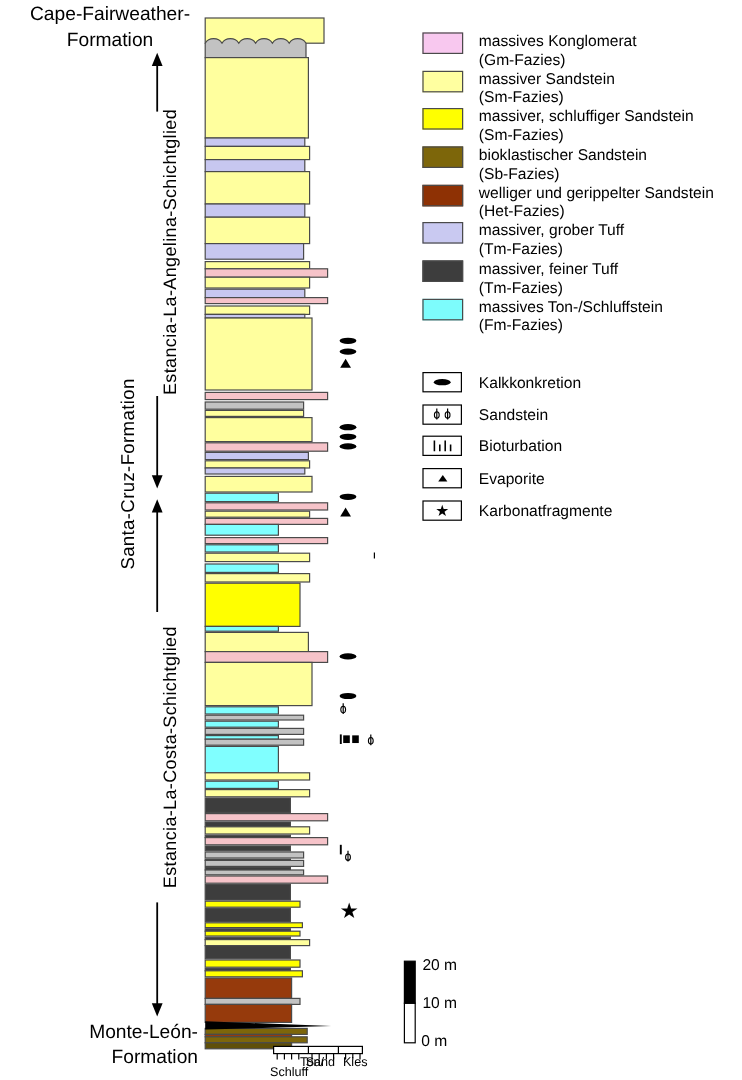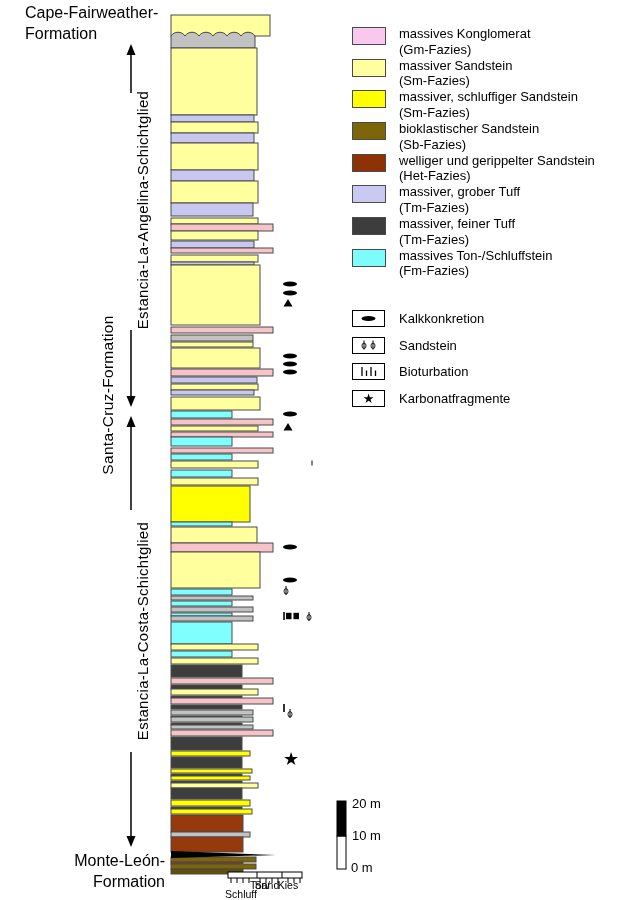"Cape-Fairweather-" div.lbl { text-align: none -> center }
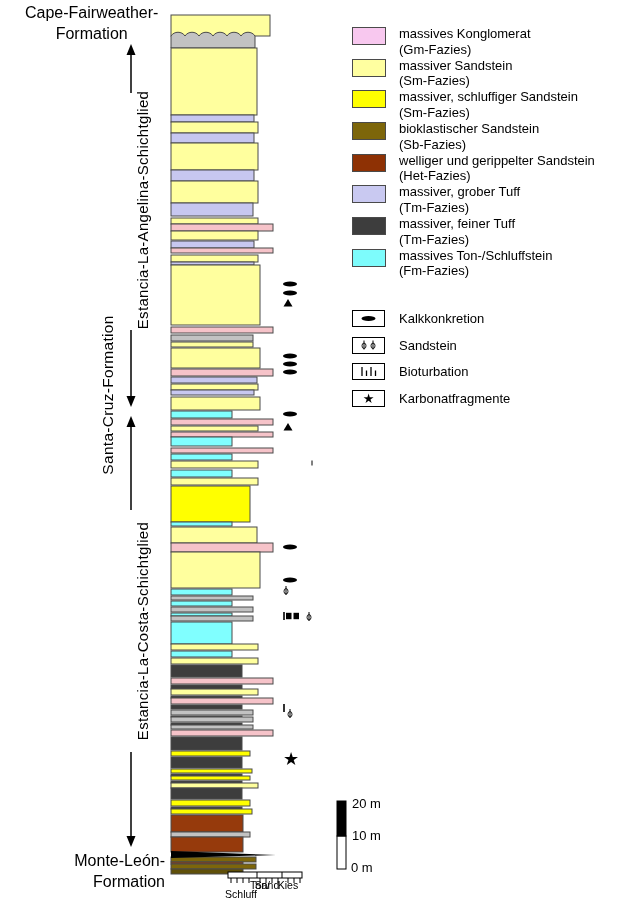"Evaporite" div.srow { html: none -> <div> <div> <svg> <polygon></polygon> </svg> </div> <div>Evaporite</div> </div> }
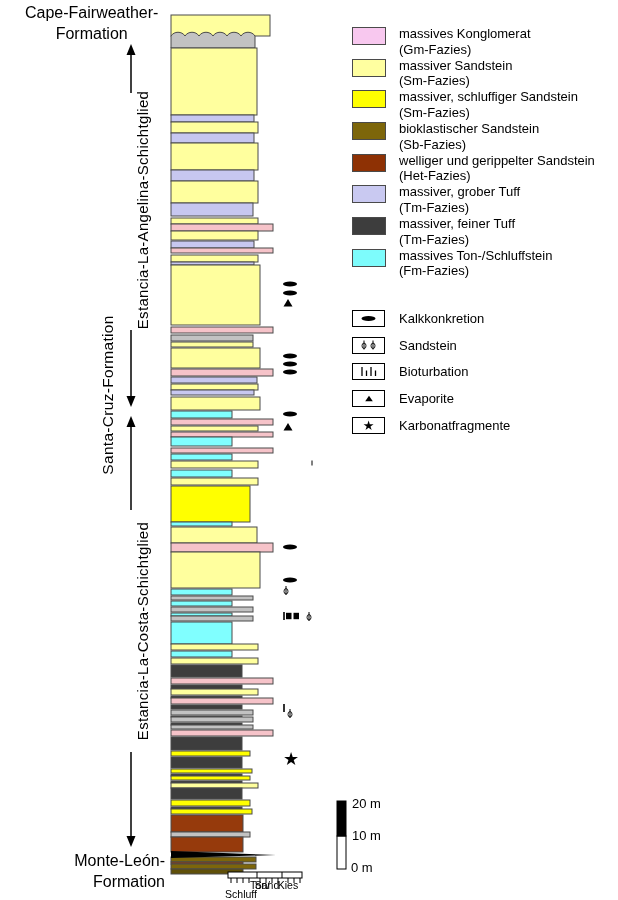"Kies" div.tinylbl { padding-left: none -> 16px }
